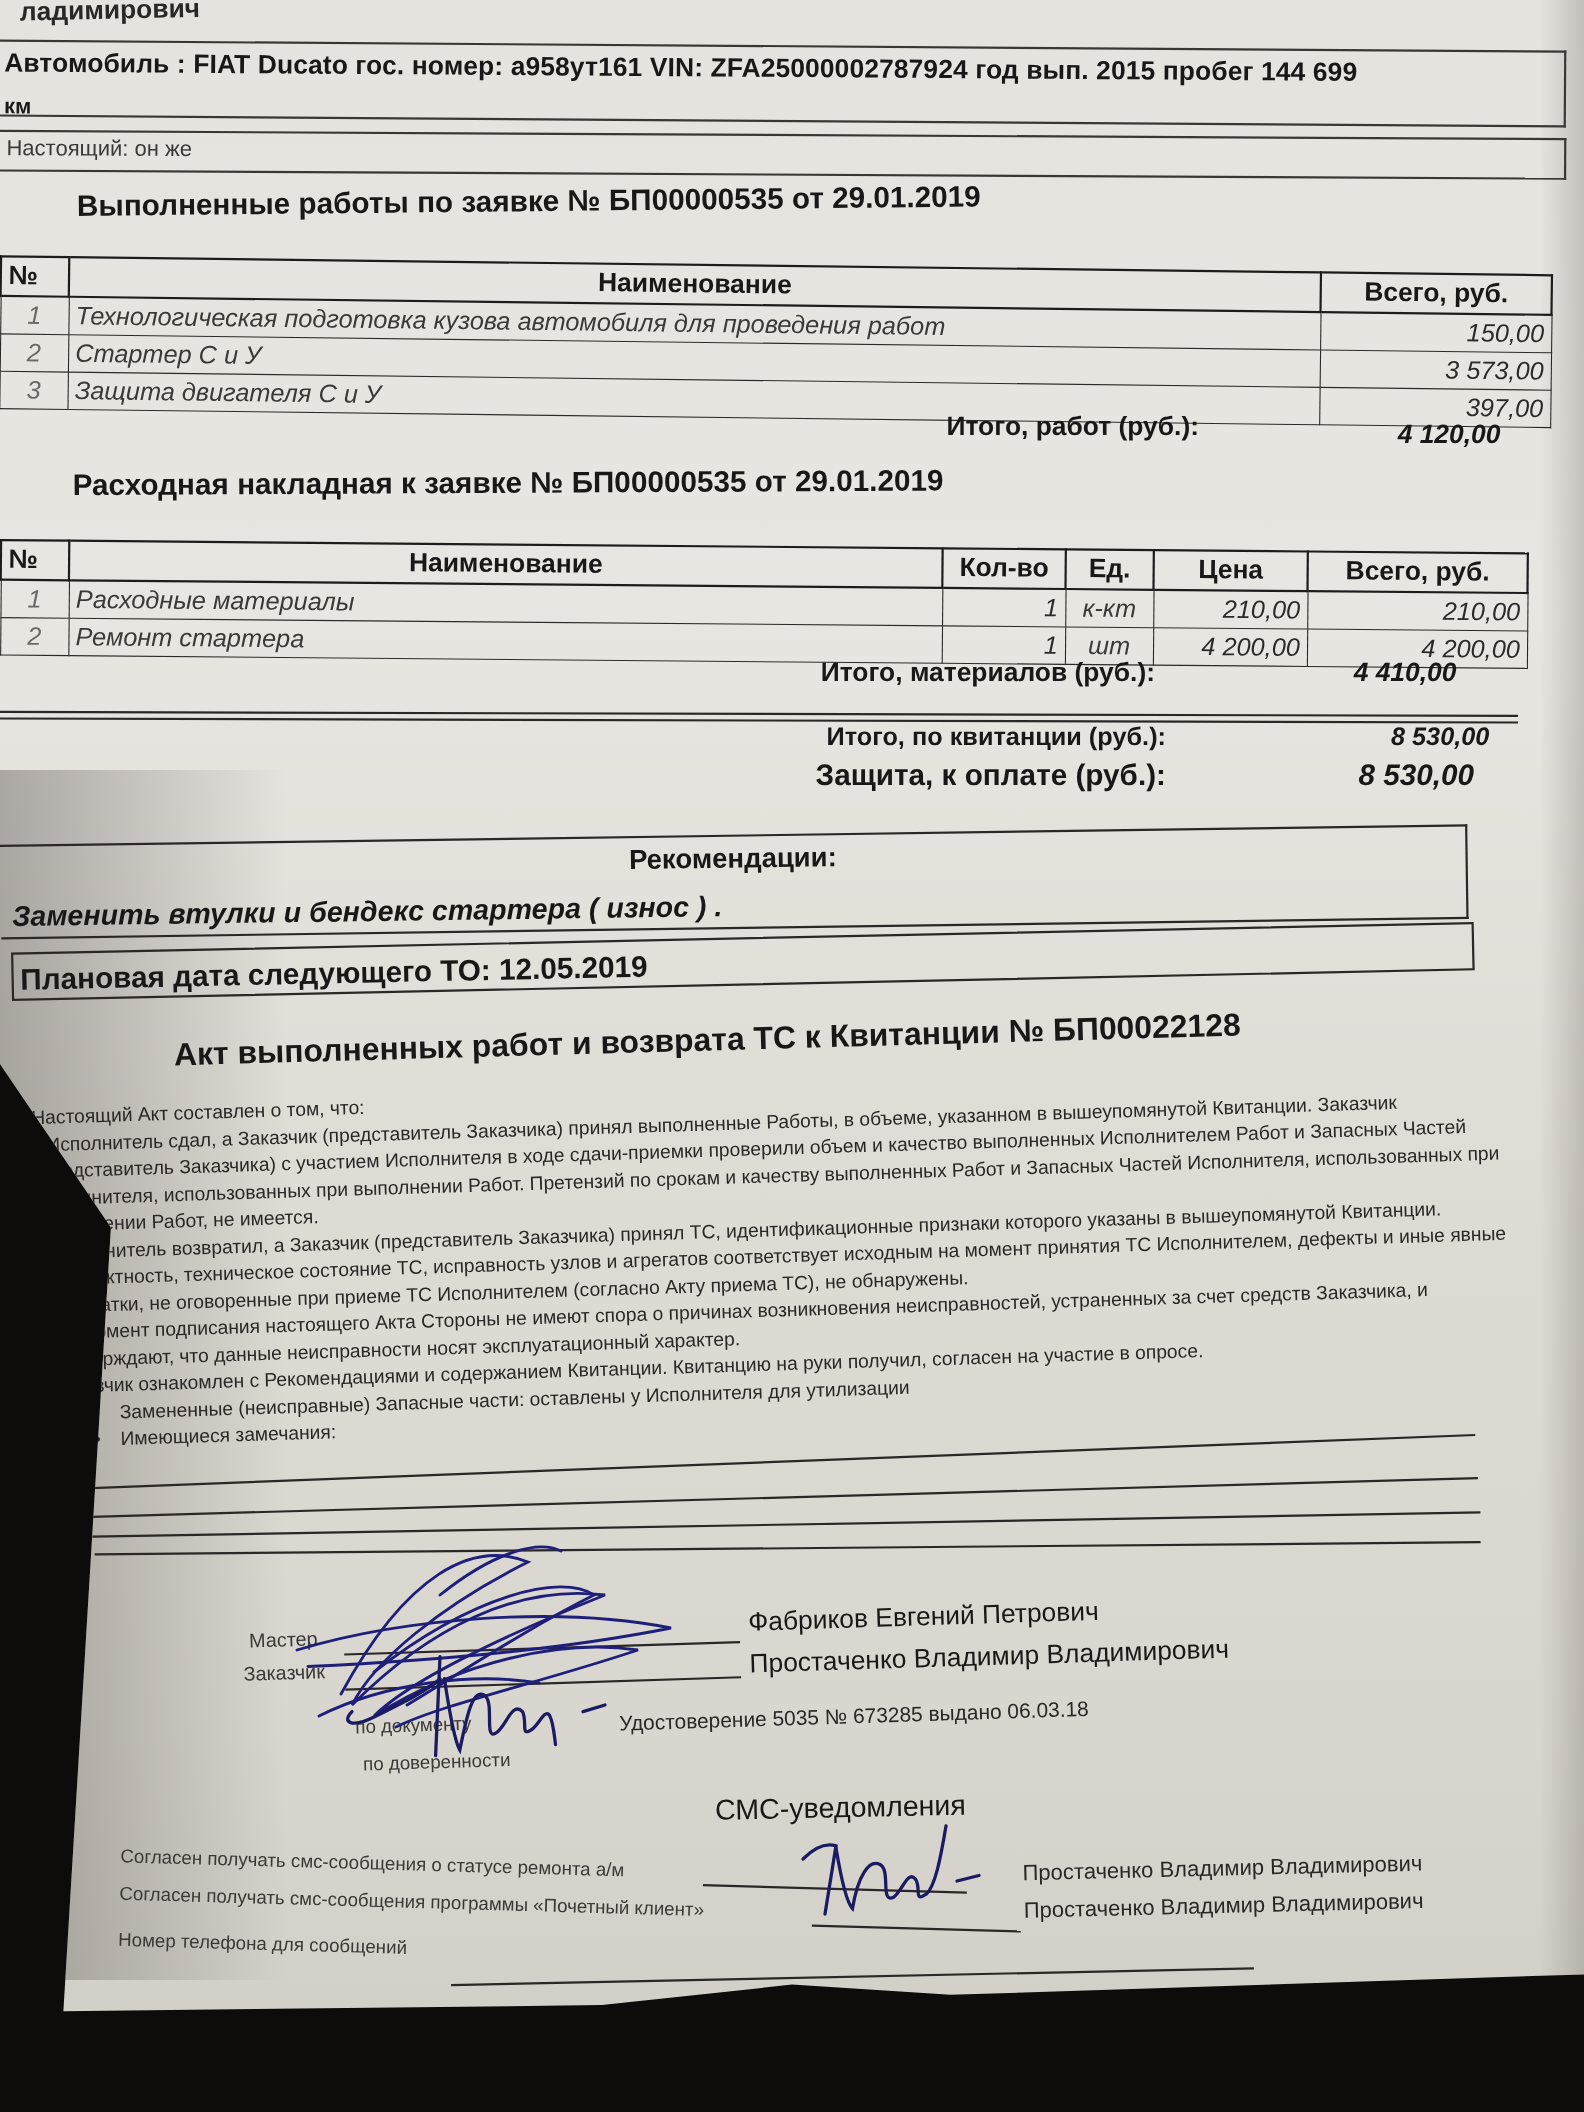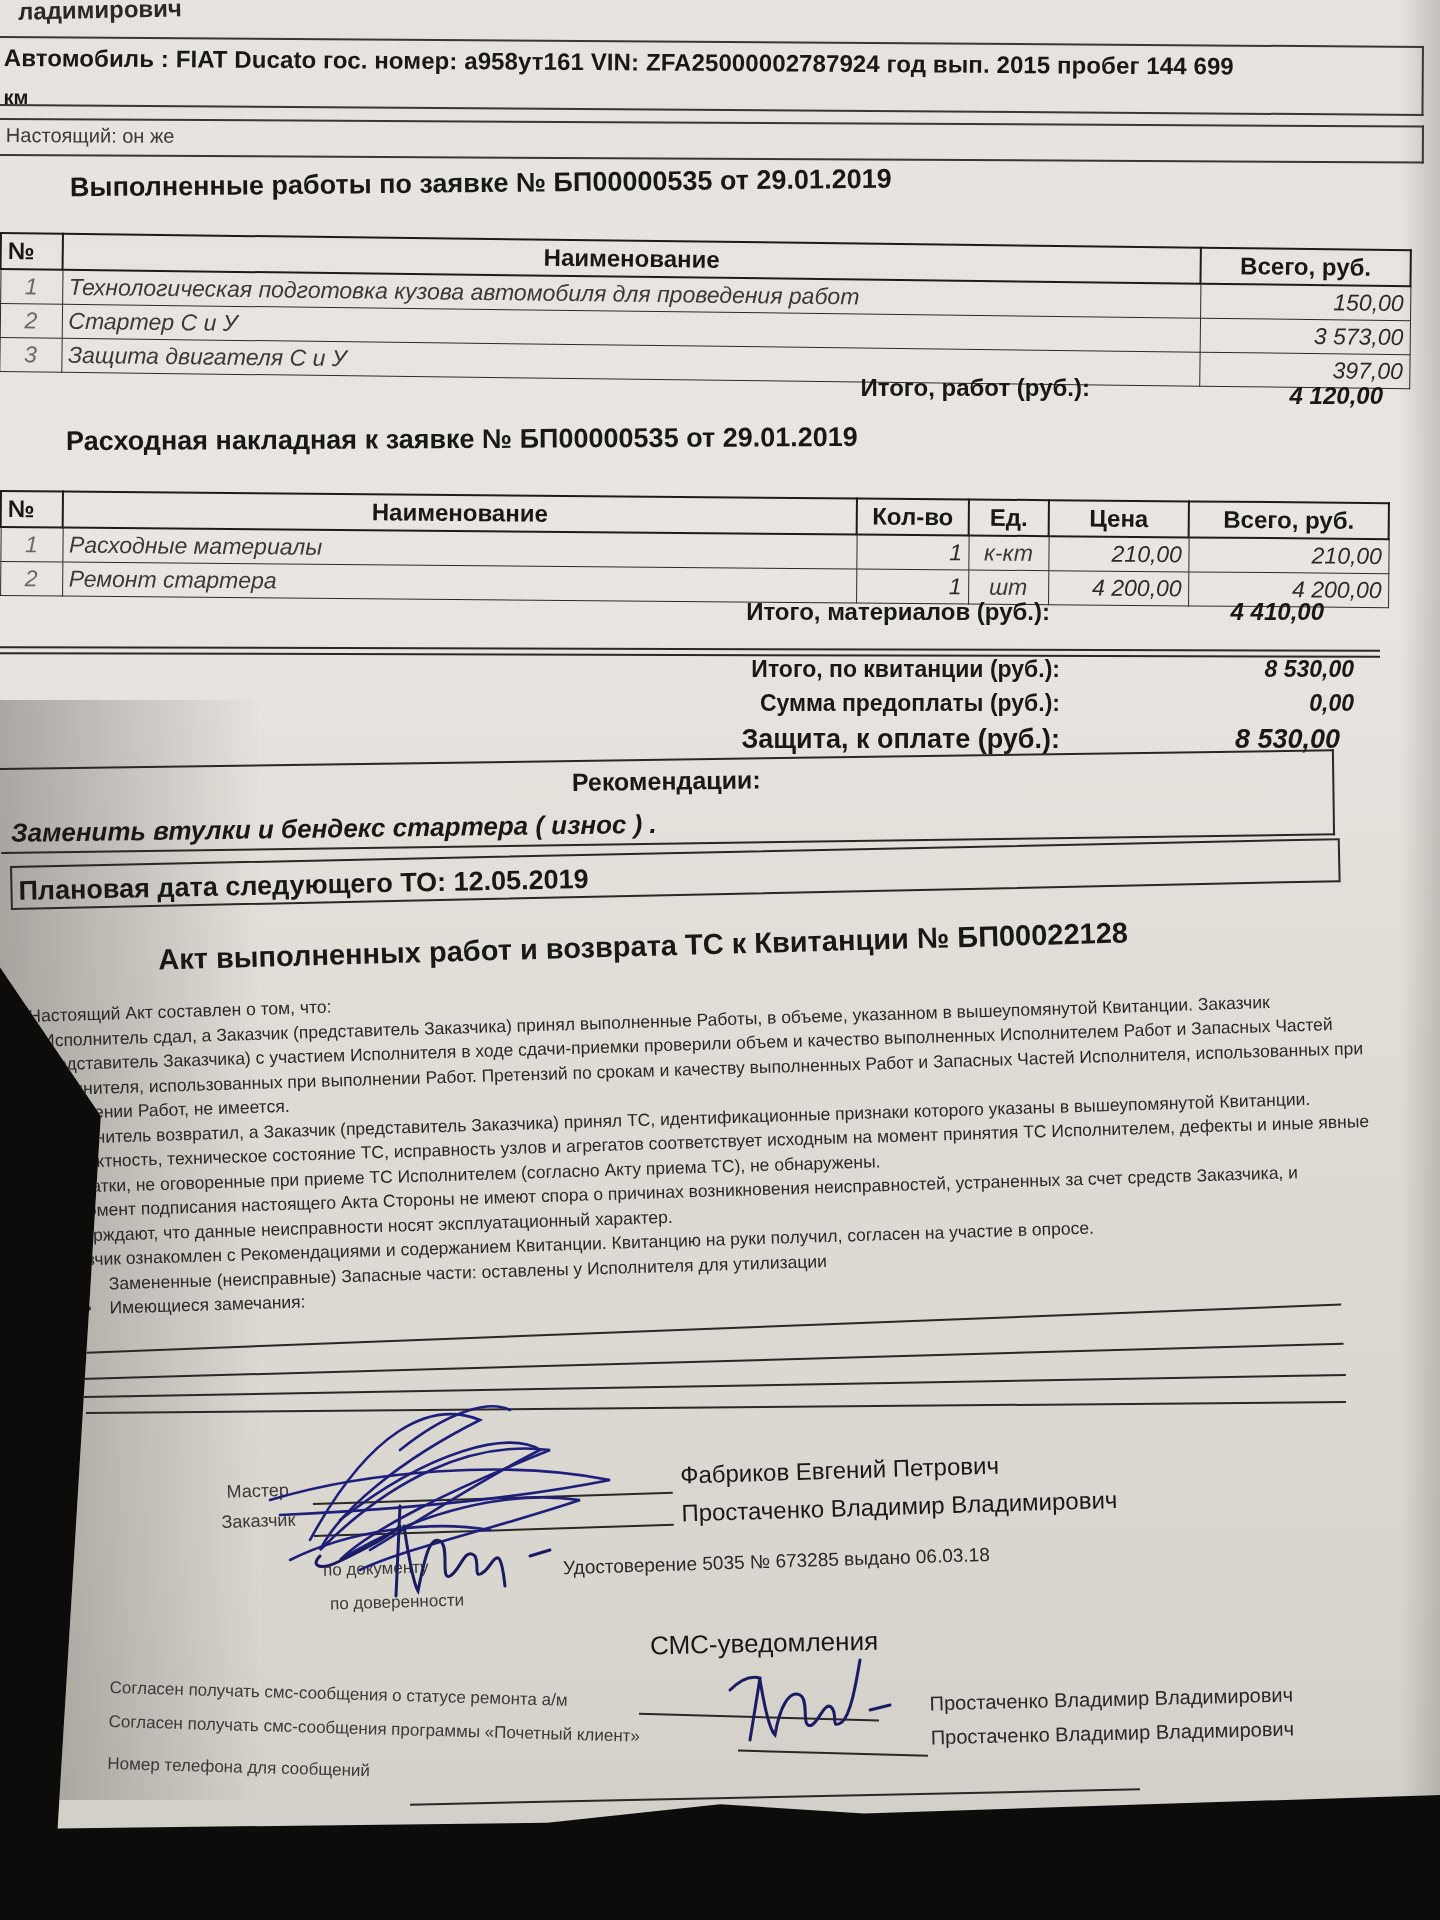"4 120,00" span.val { right: 37px -> 56px }
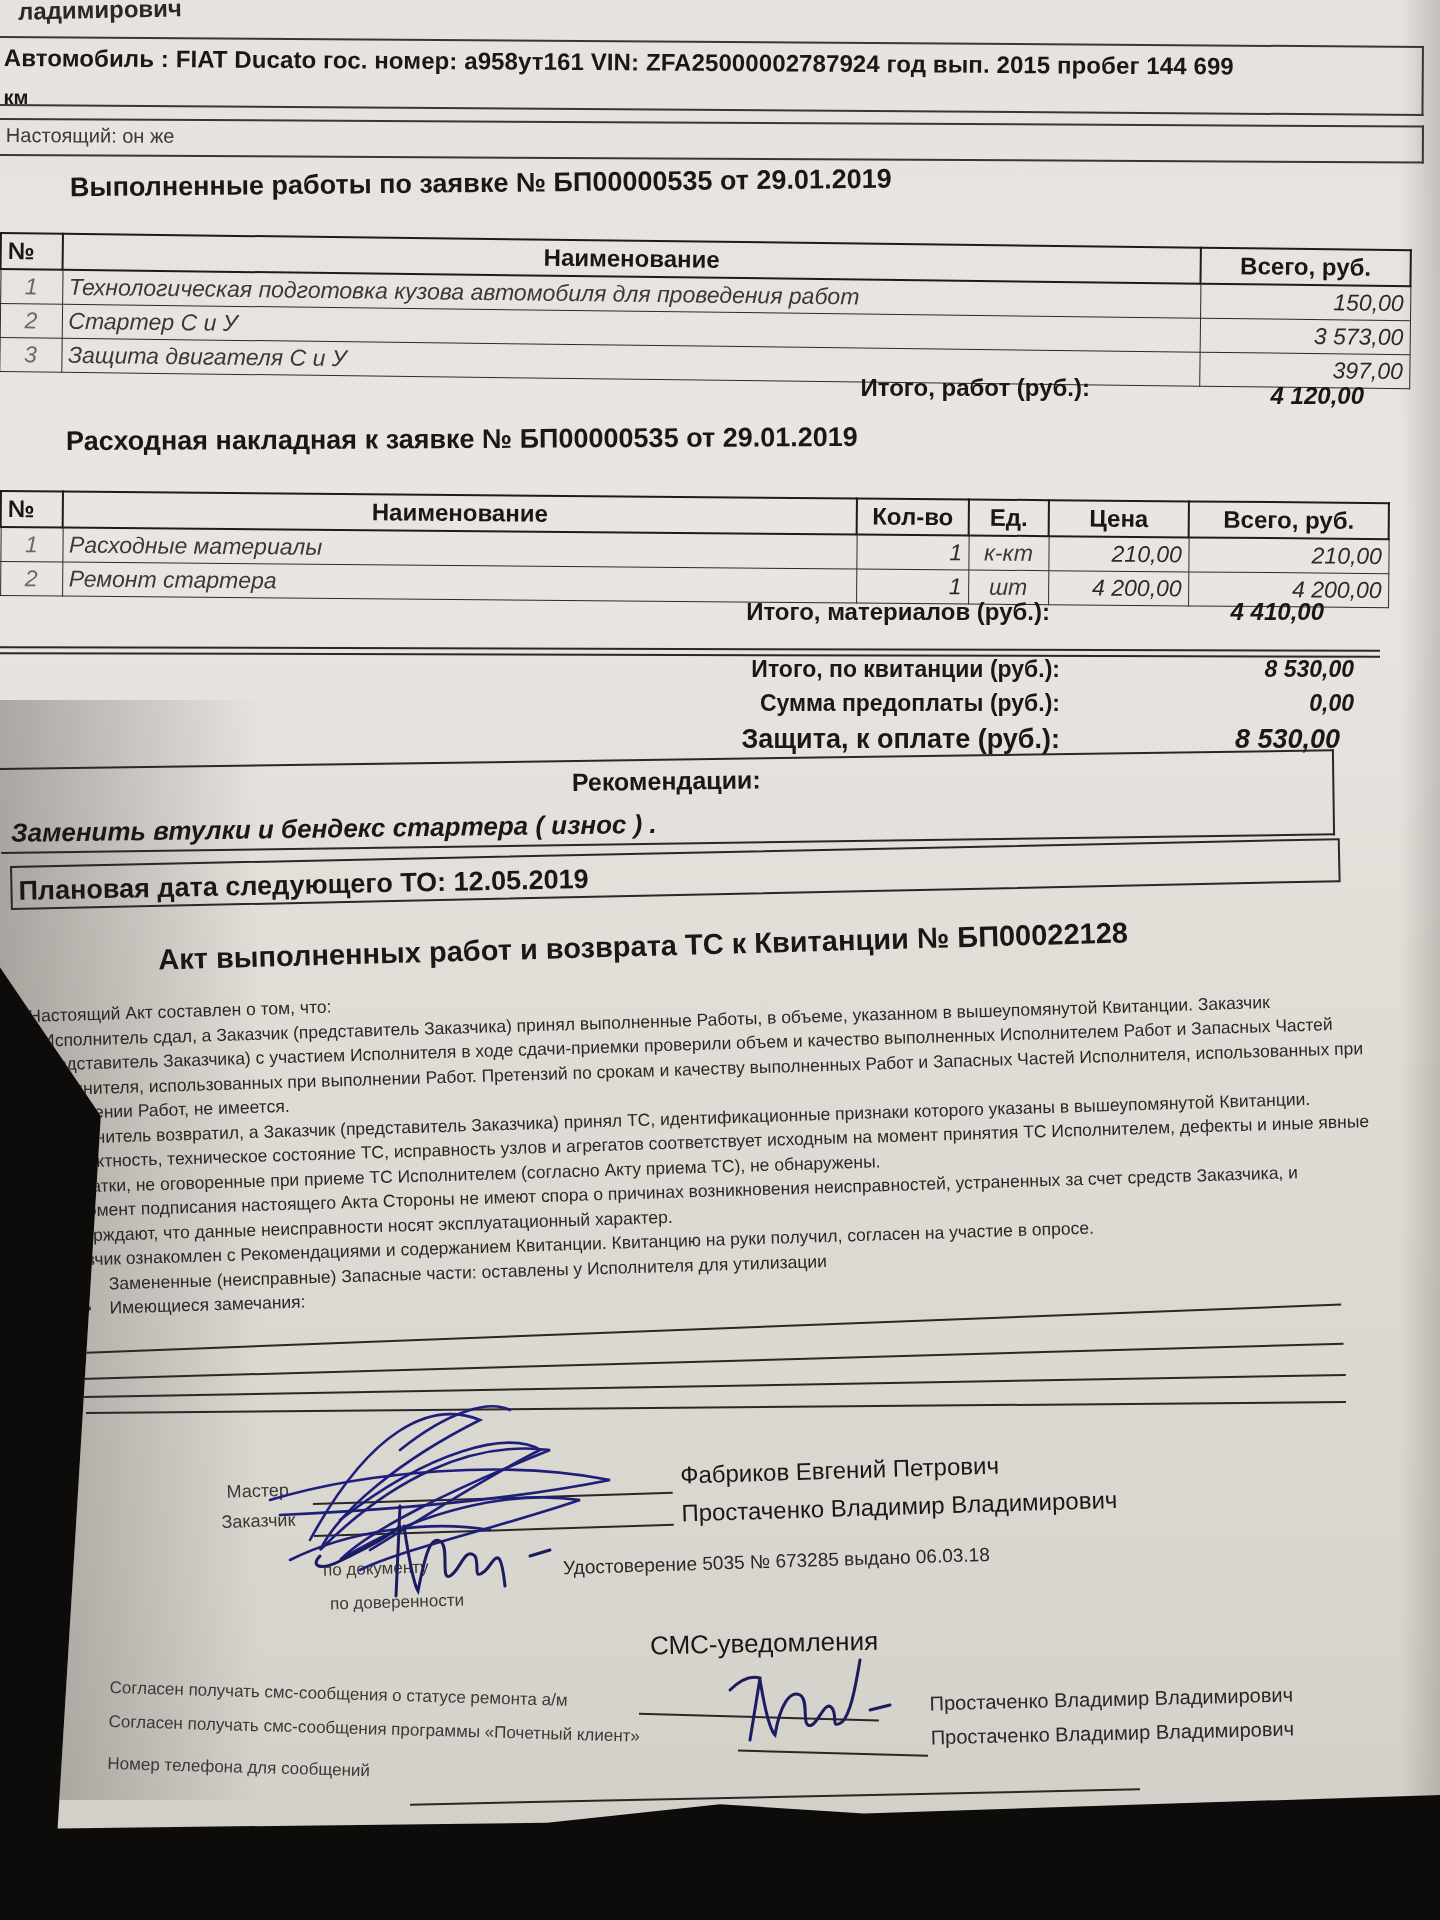"Сумма предоплаты (руб.):" div.row { html: <div> <span>Сумма предоплаты (руб.):</span> <span>0,00</span> </div> -> none }
